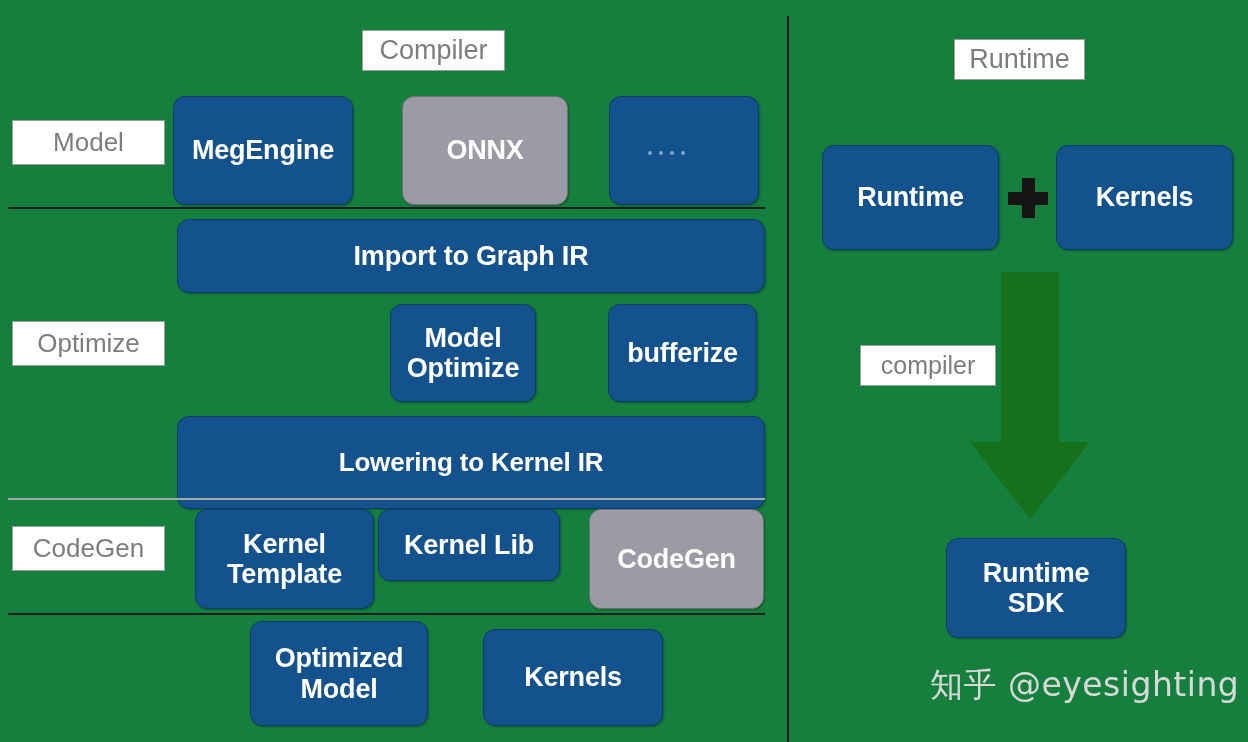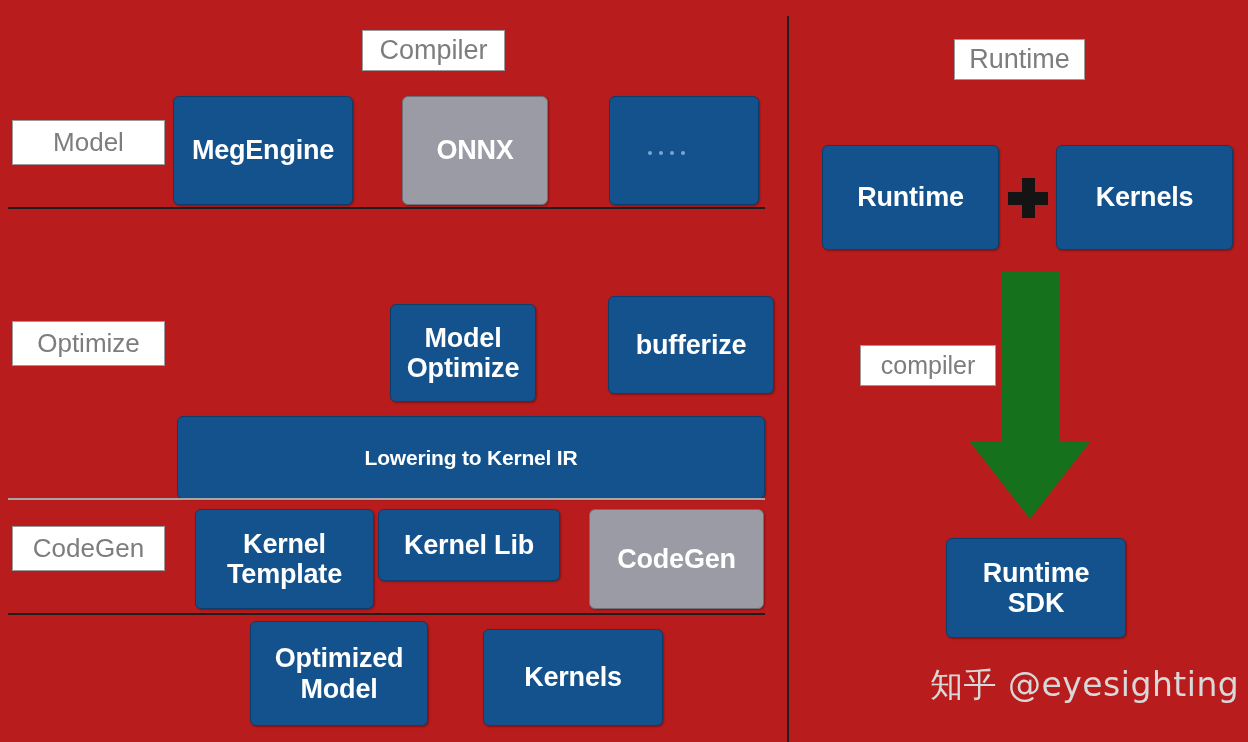"Compiler" #canvas { background: #b91c1c -> #15803d }
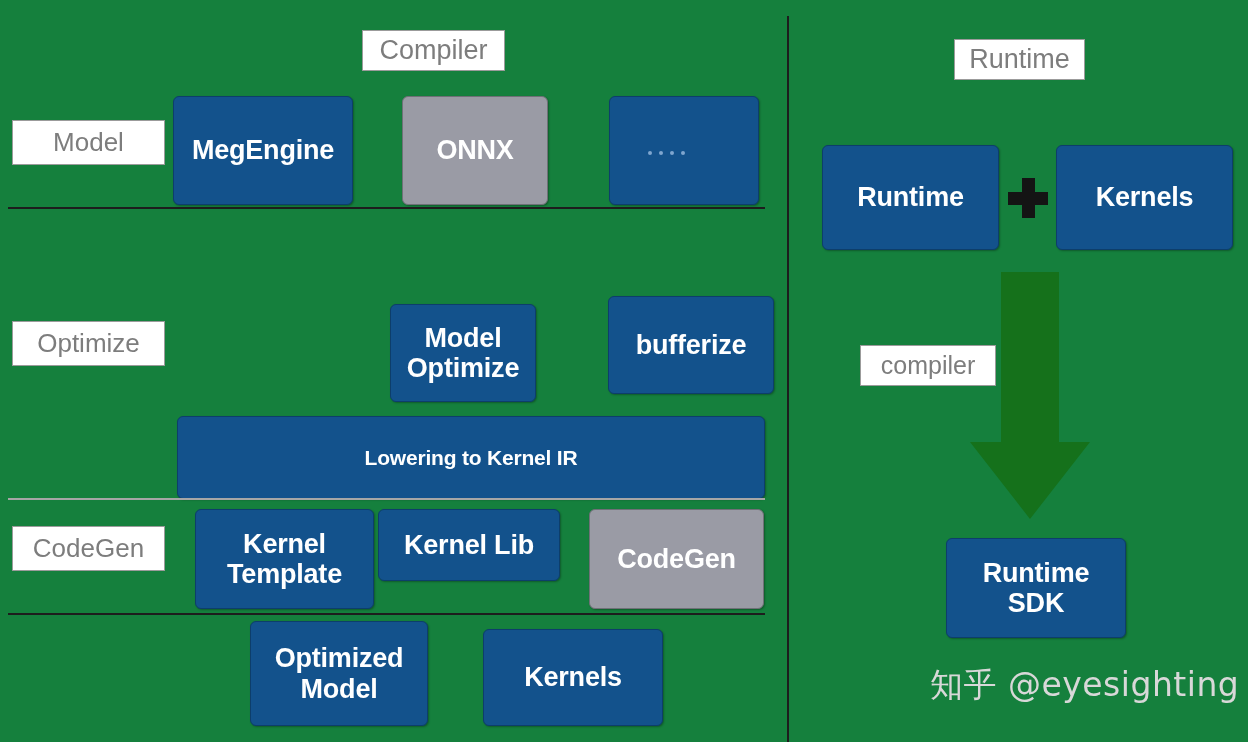"MegEngine" .node { border-radius: 6px -> 12px }
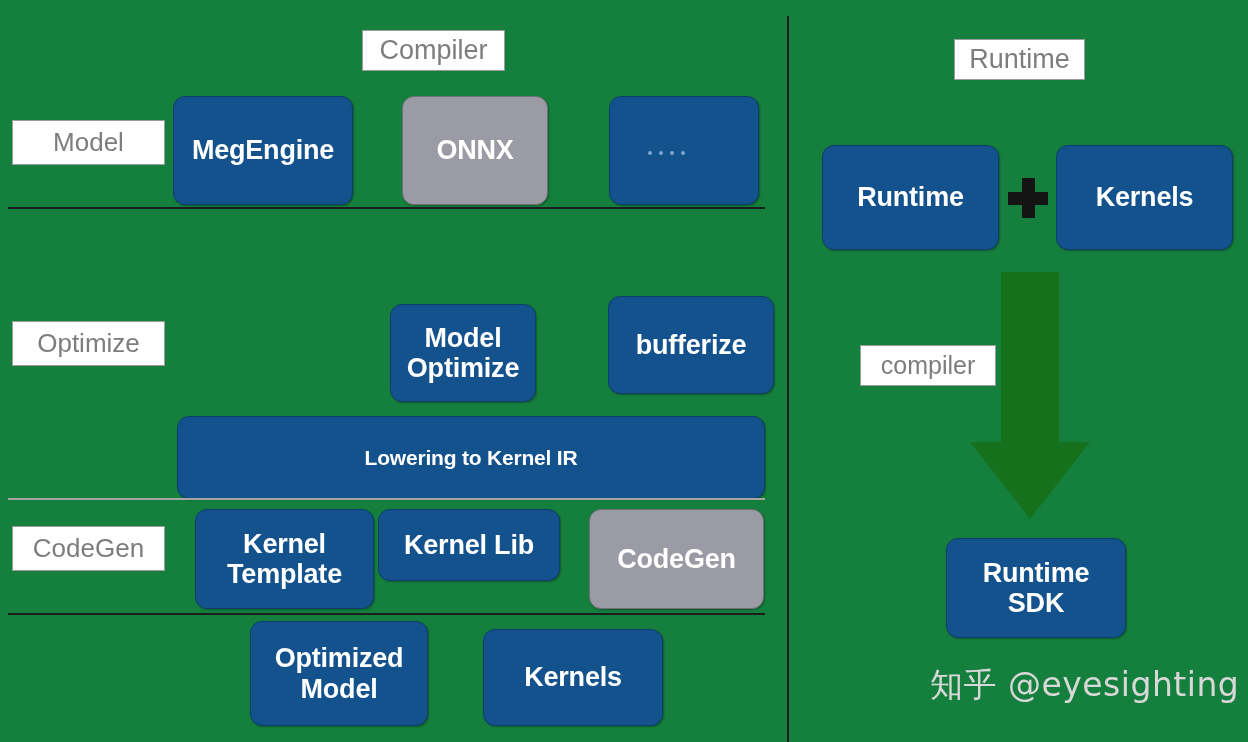"ONNX" div.node { width: 146px -> 166px }
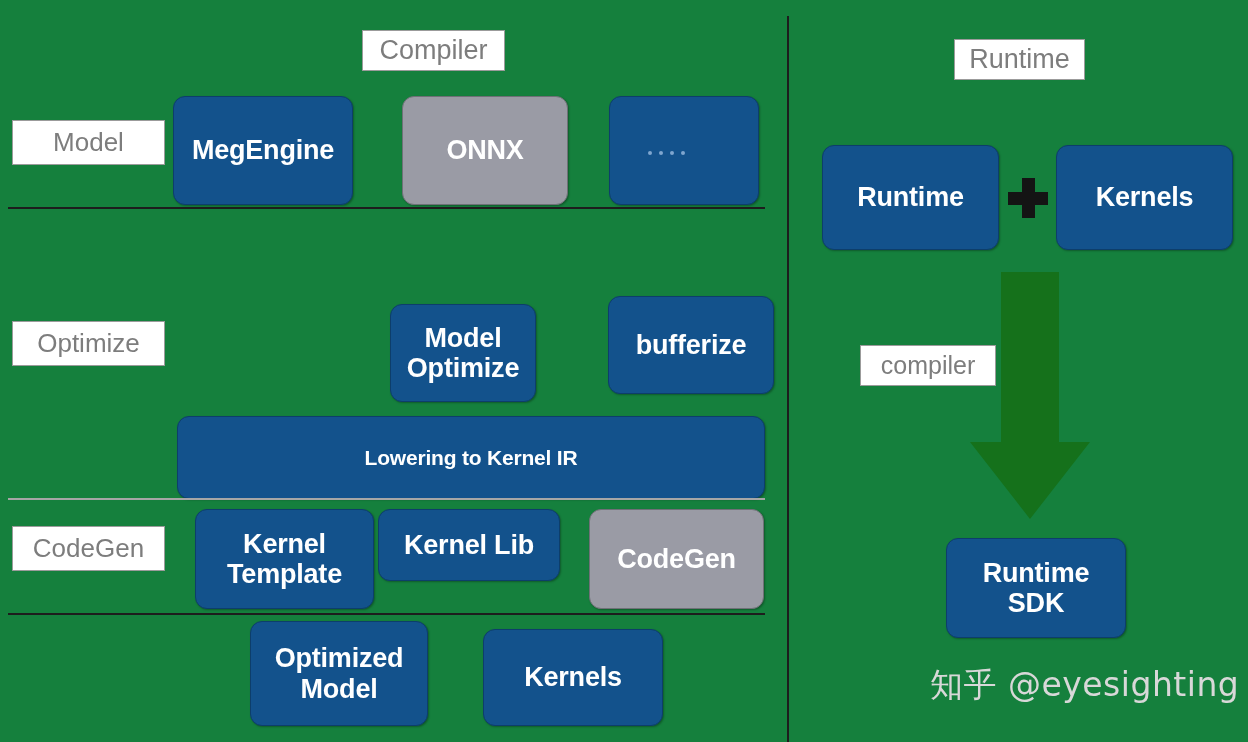"Import to Graph IR" div.node { html: none -> <div>Import to Graph IR</div> }
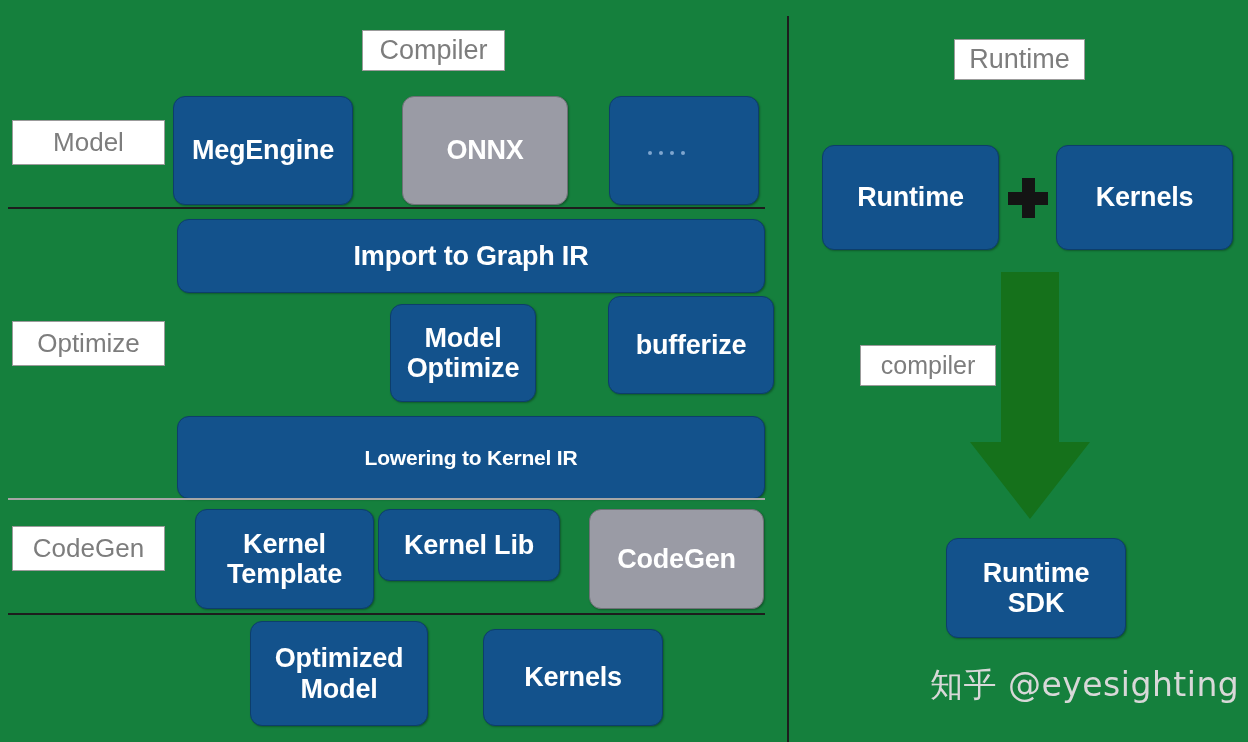"bufferize" div.node { top: 296px -> 304px; width: 166px -> 149px }
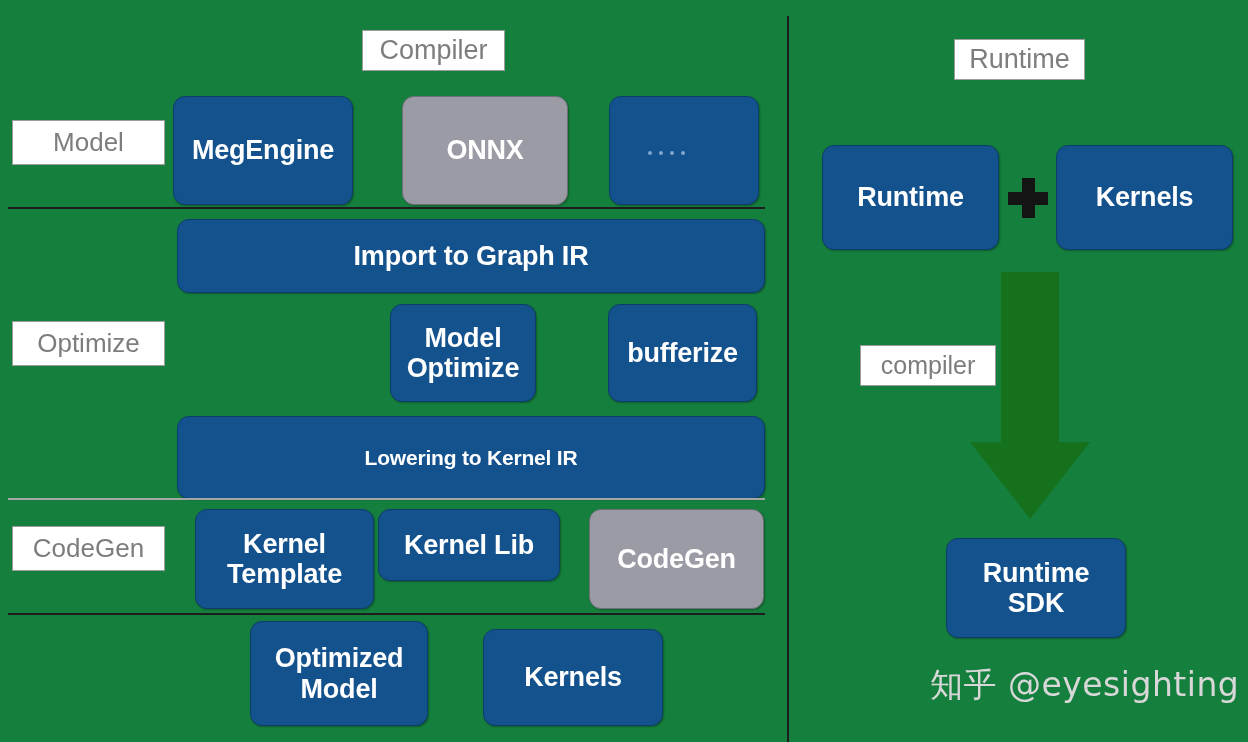"Lowering to Kernel IR" div.node { font-size: 21px -> 26px; height: 83px -> 93px }
